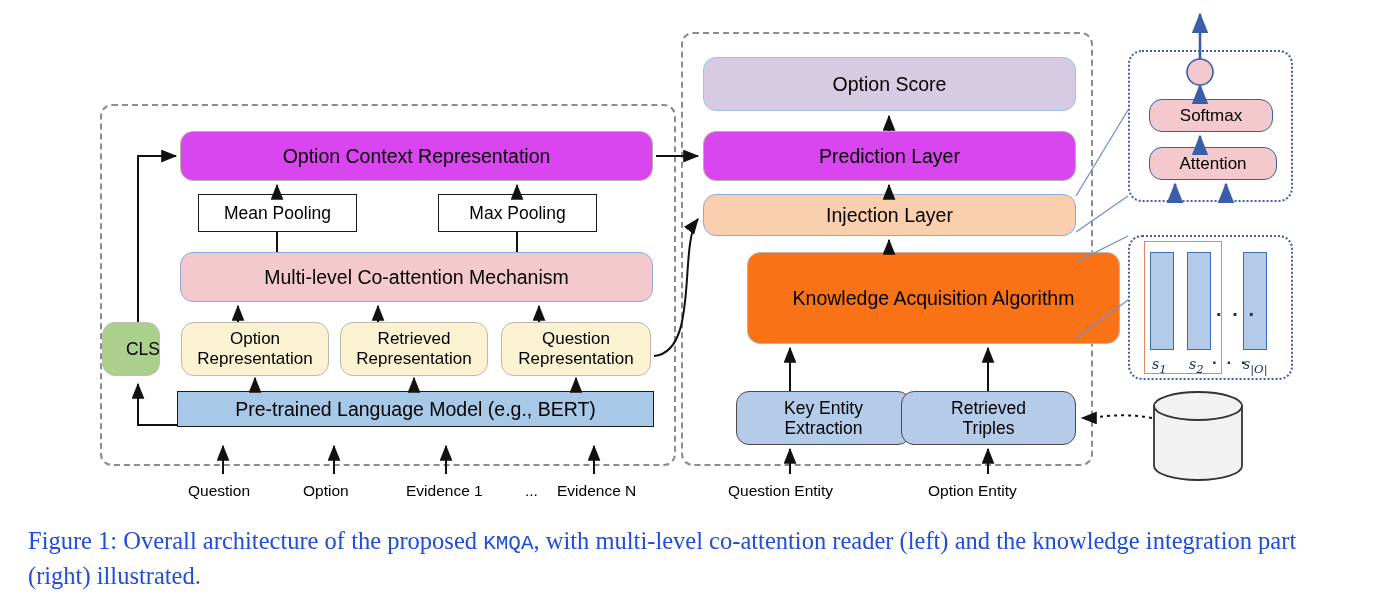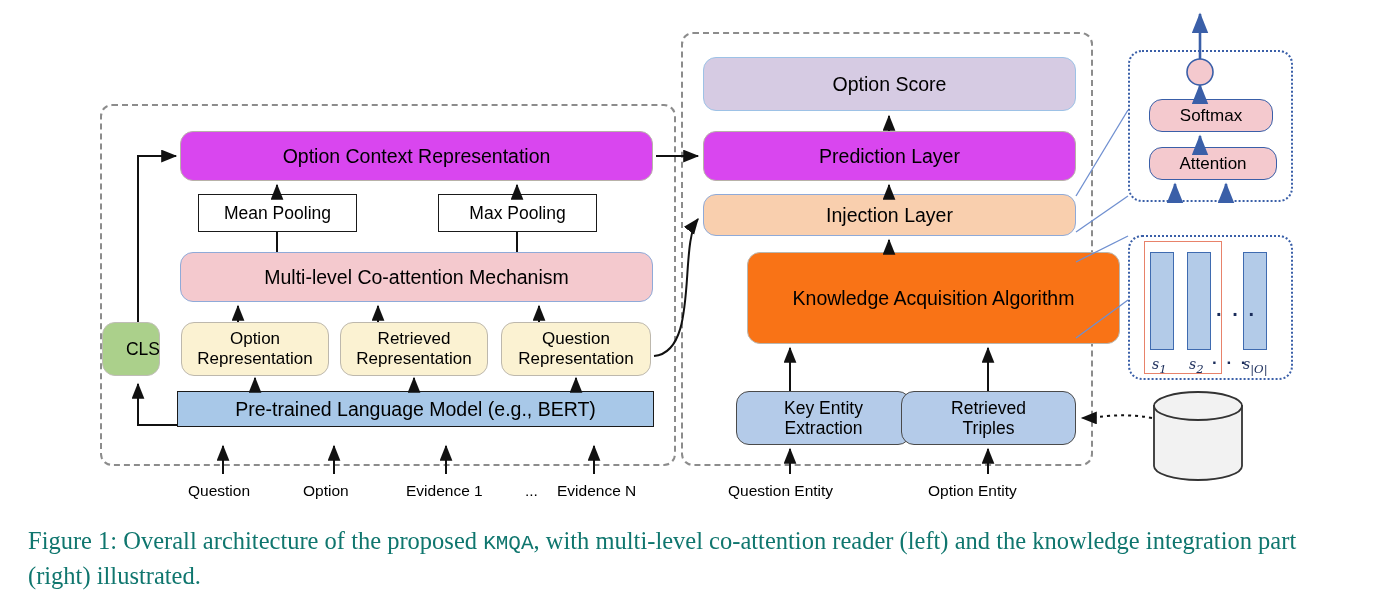"Figure 1: Overall architecture of" .caption { color: #0f766e -> #1d4ed8 }
